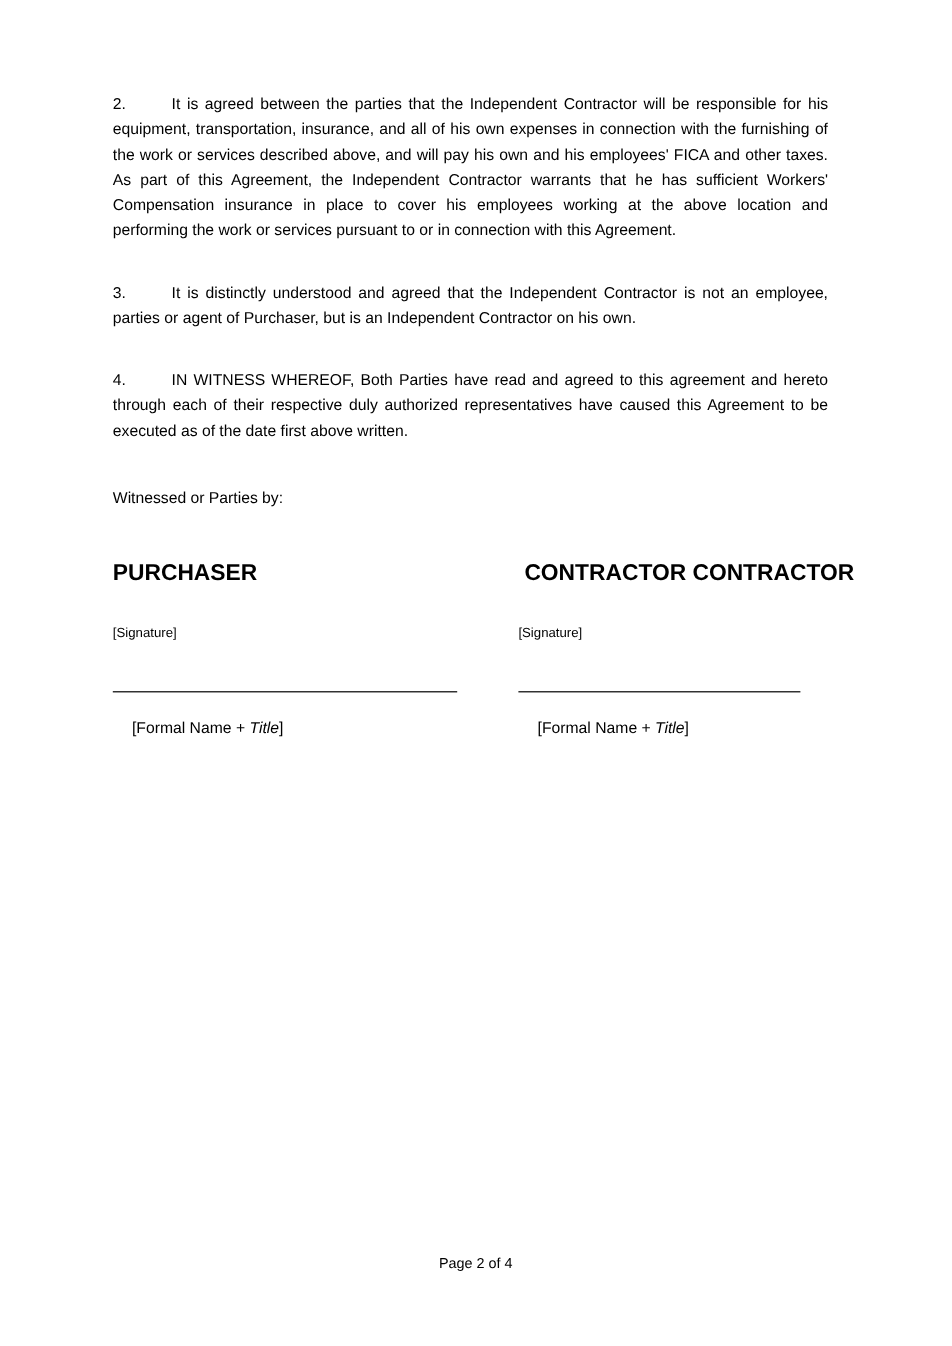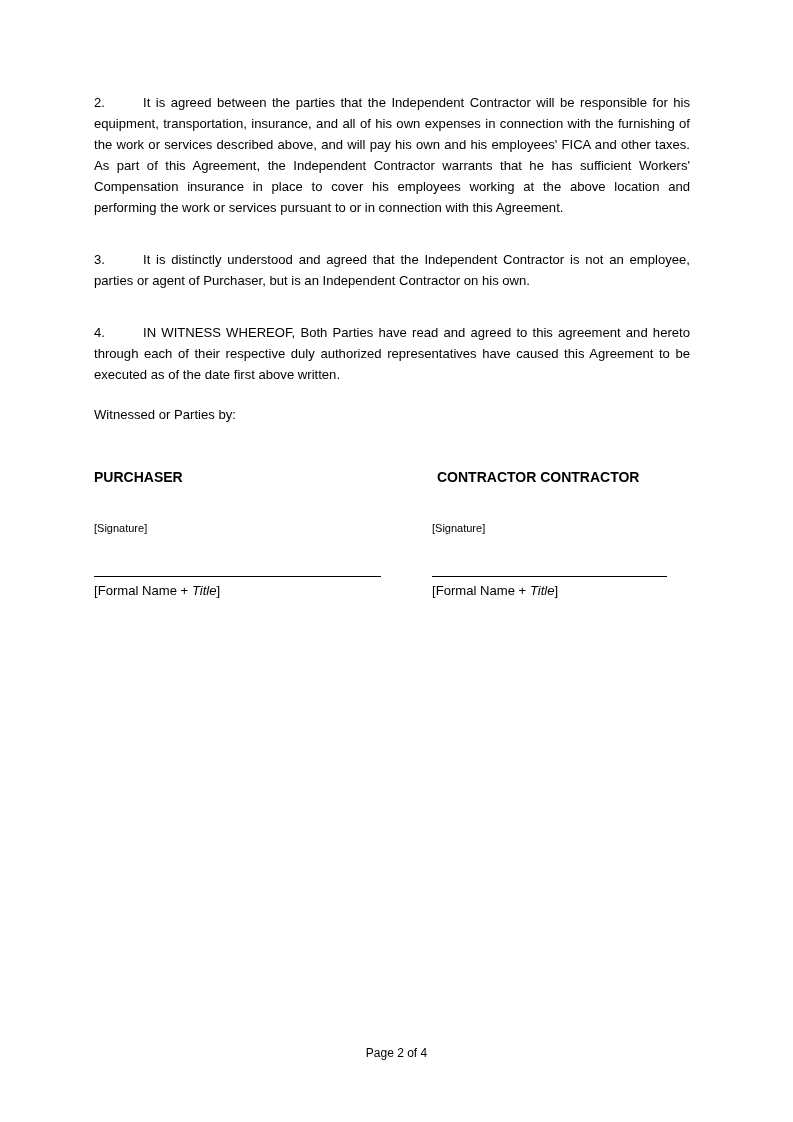"2. It is agreed between" .content { top: 92px -> 76px }
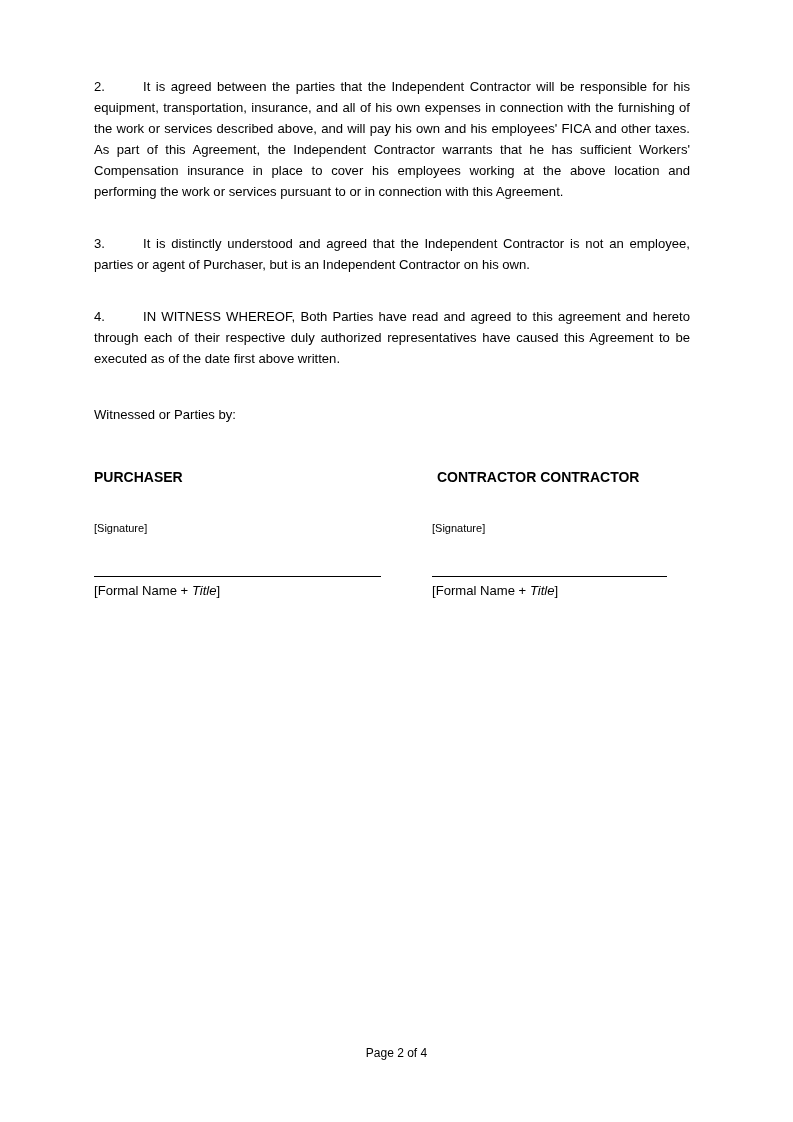"PURCHASER" .party-heading { font-size: 14px -> 19px }
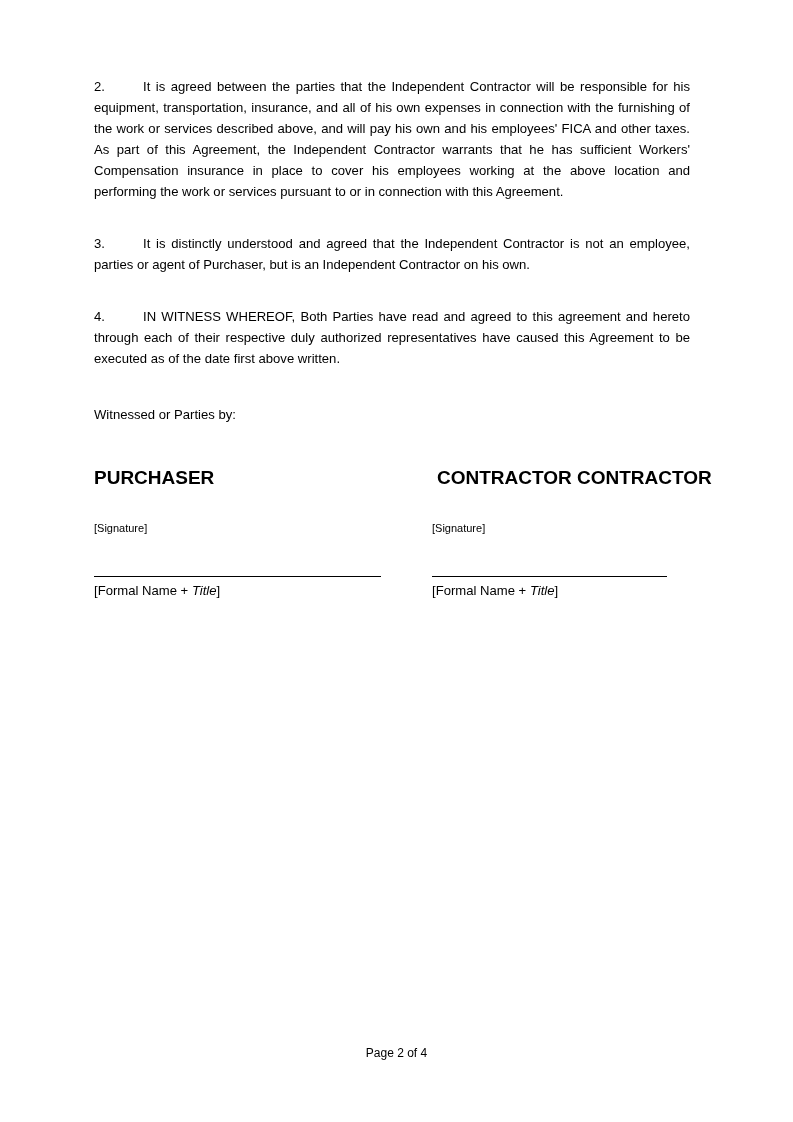"[Formal Name + Title]" .name-title { margin: 0 -> 16px }
